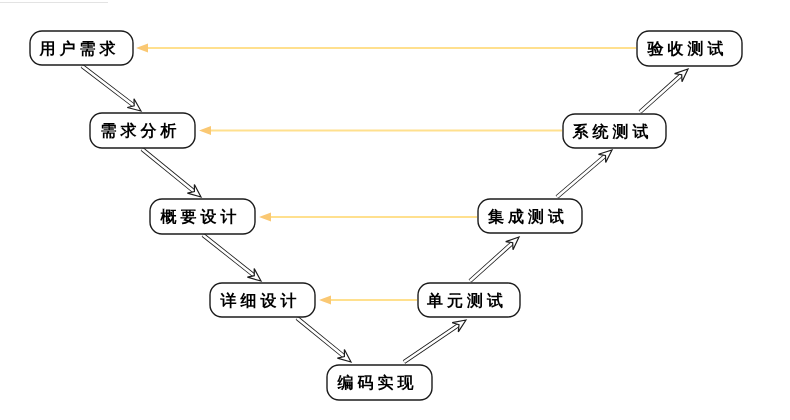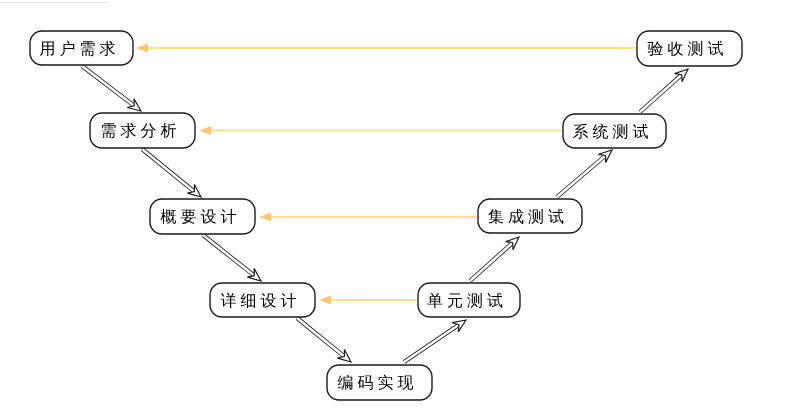"用户需求" #stage { font-weight: none -> bold }
